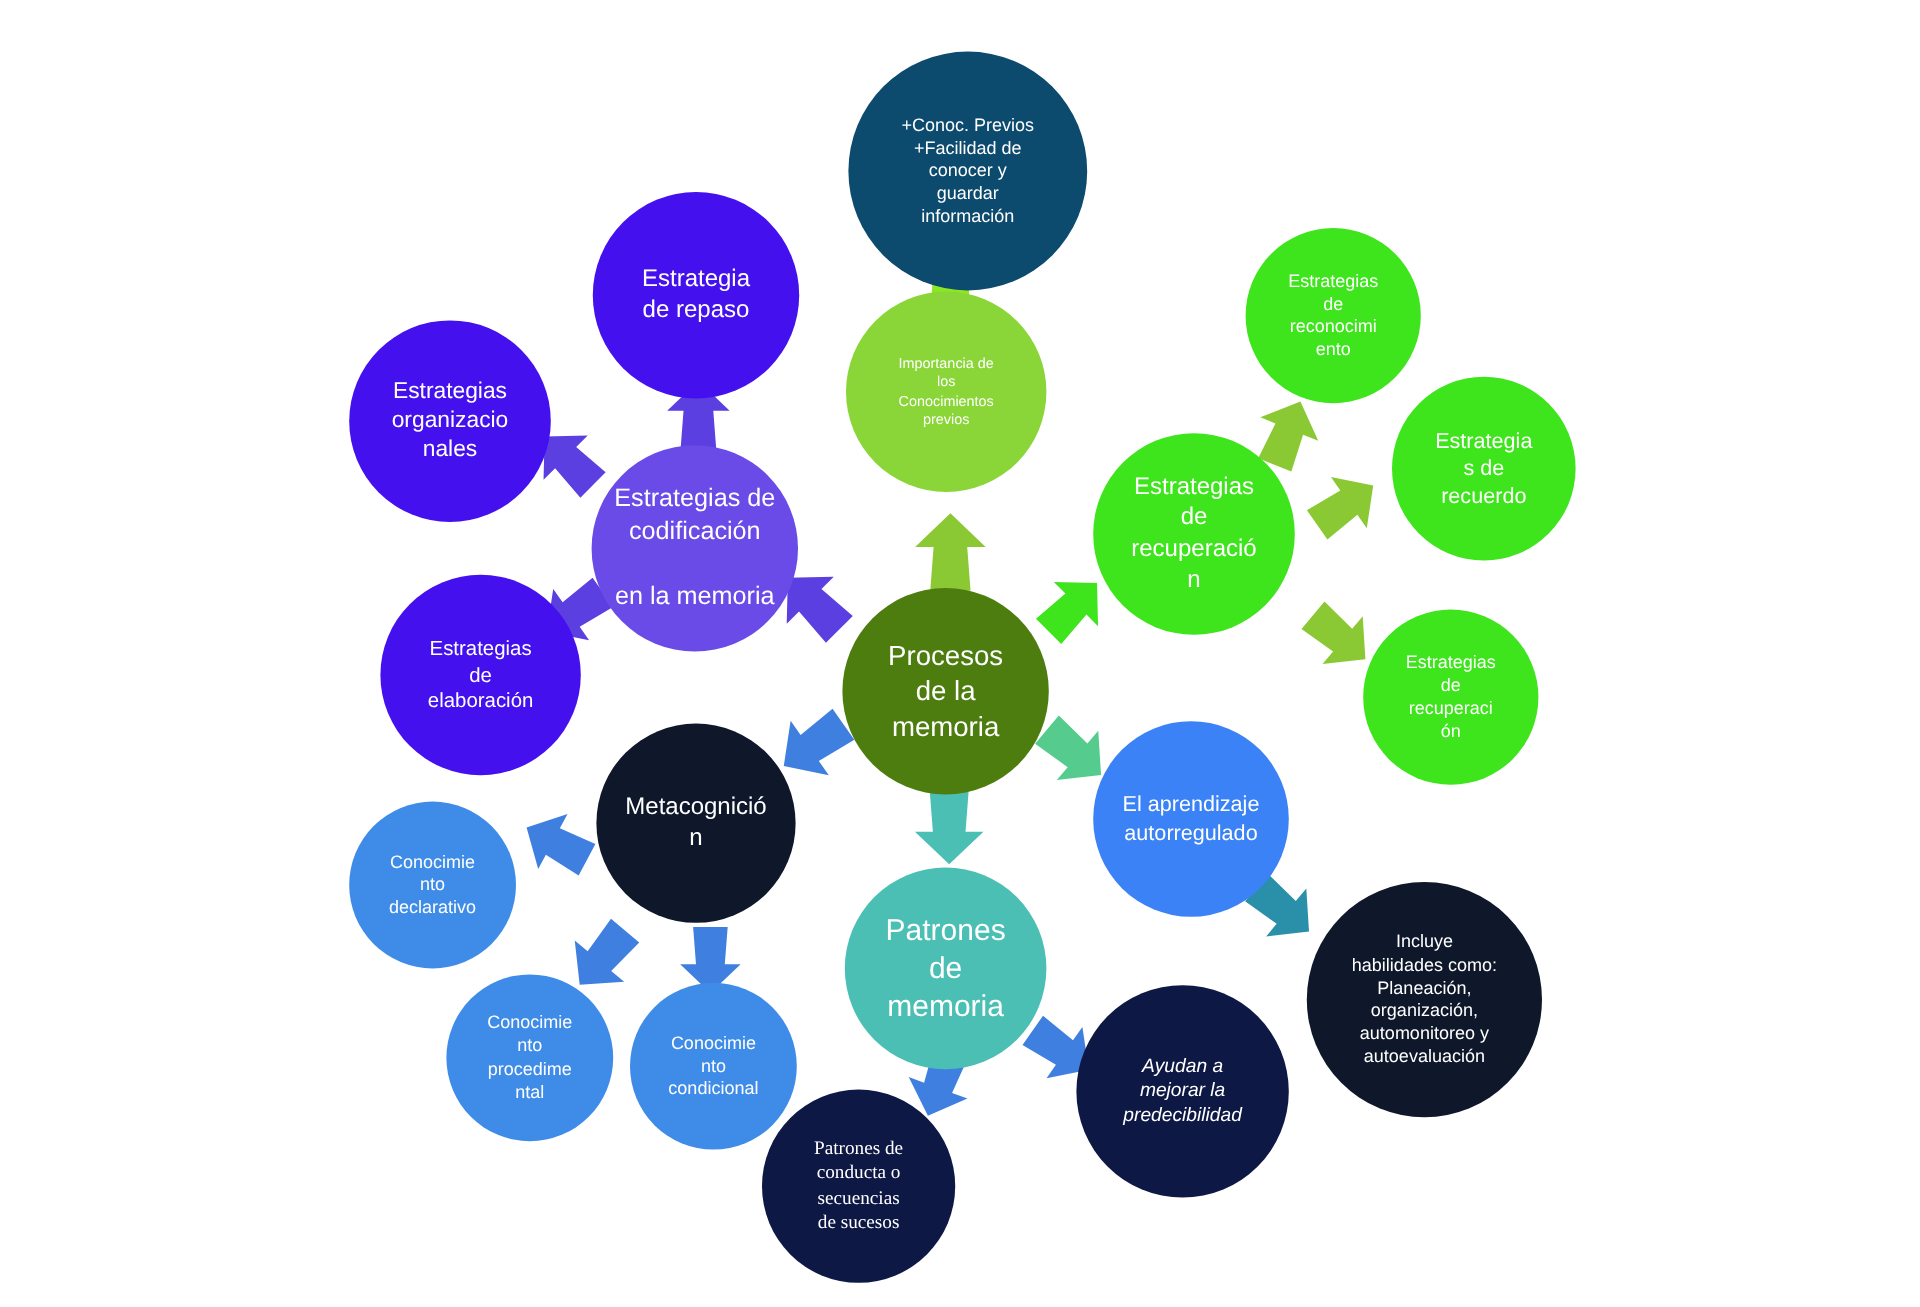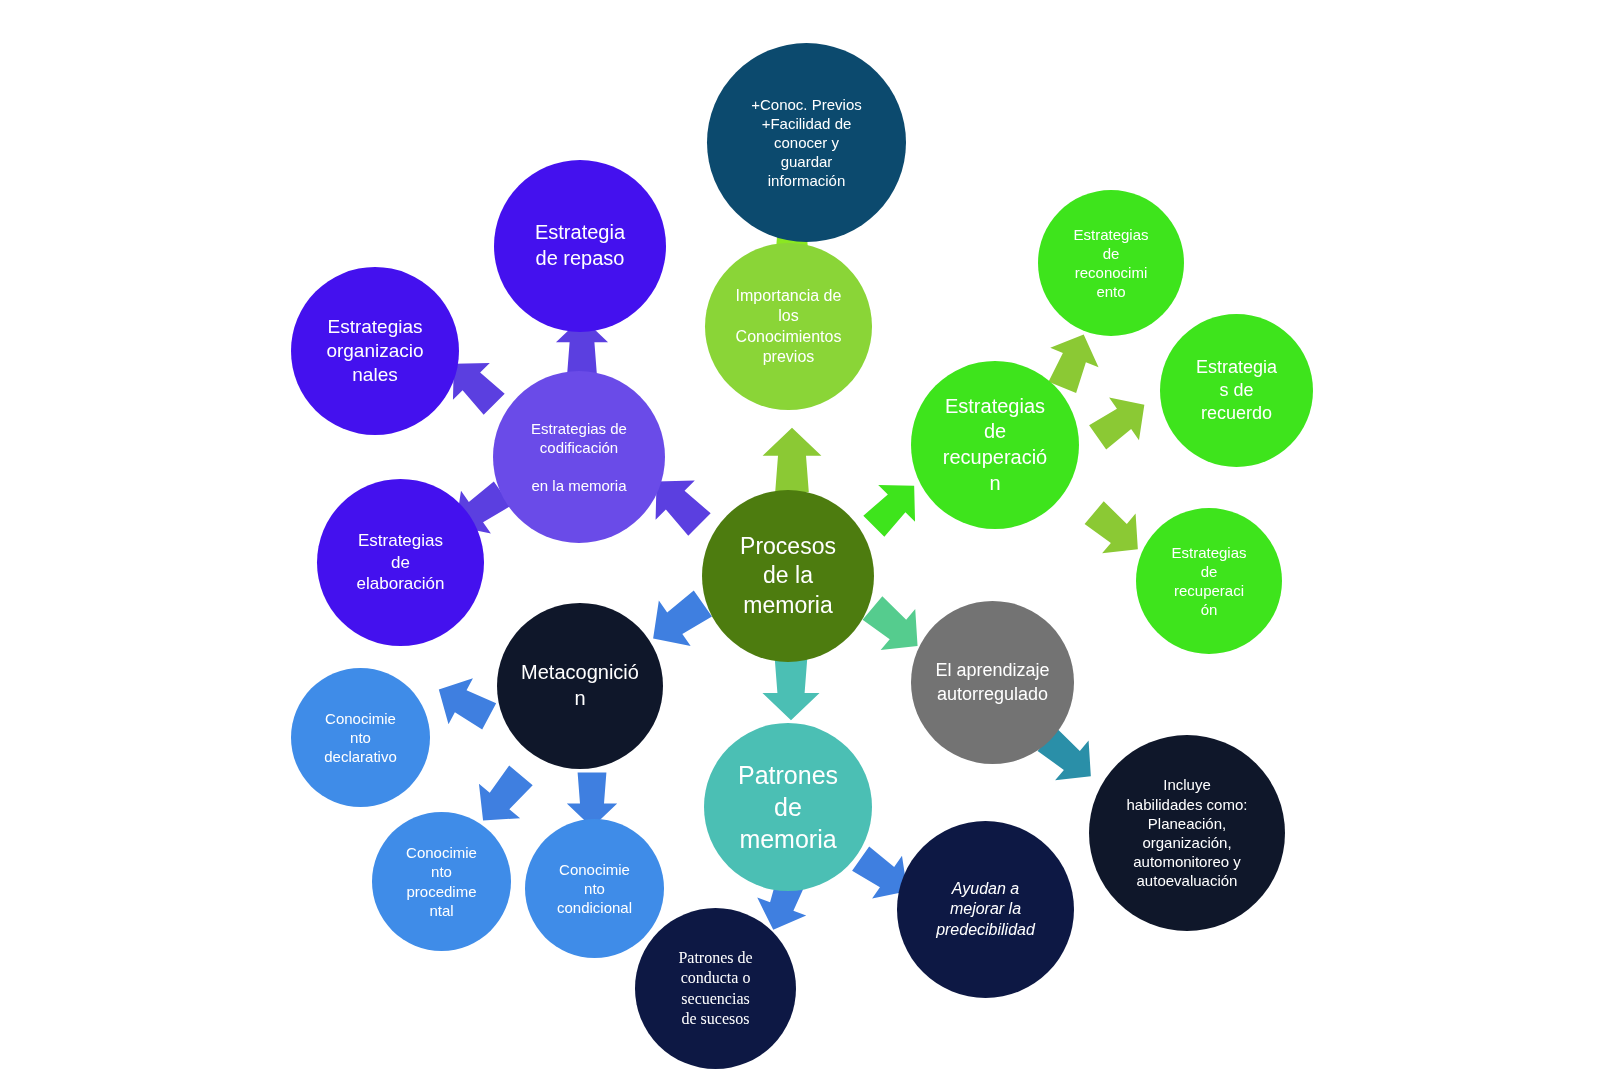"Importancia de" div.node { font-size: 16px -> 12px }
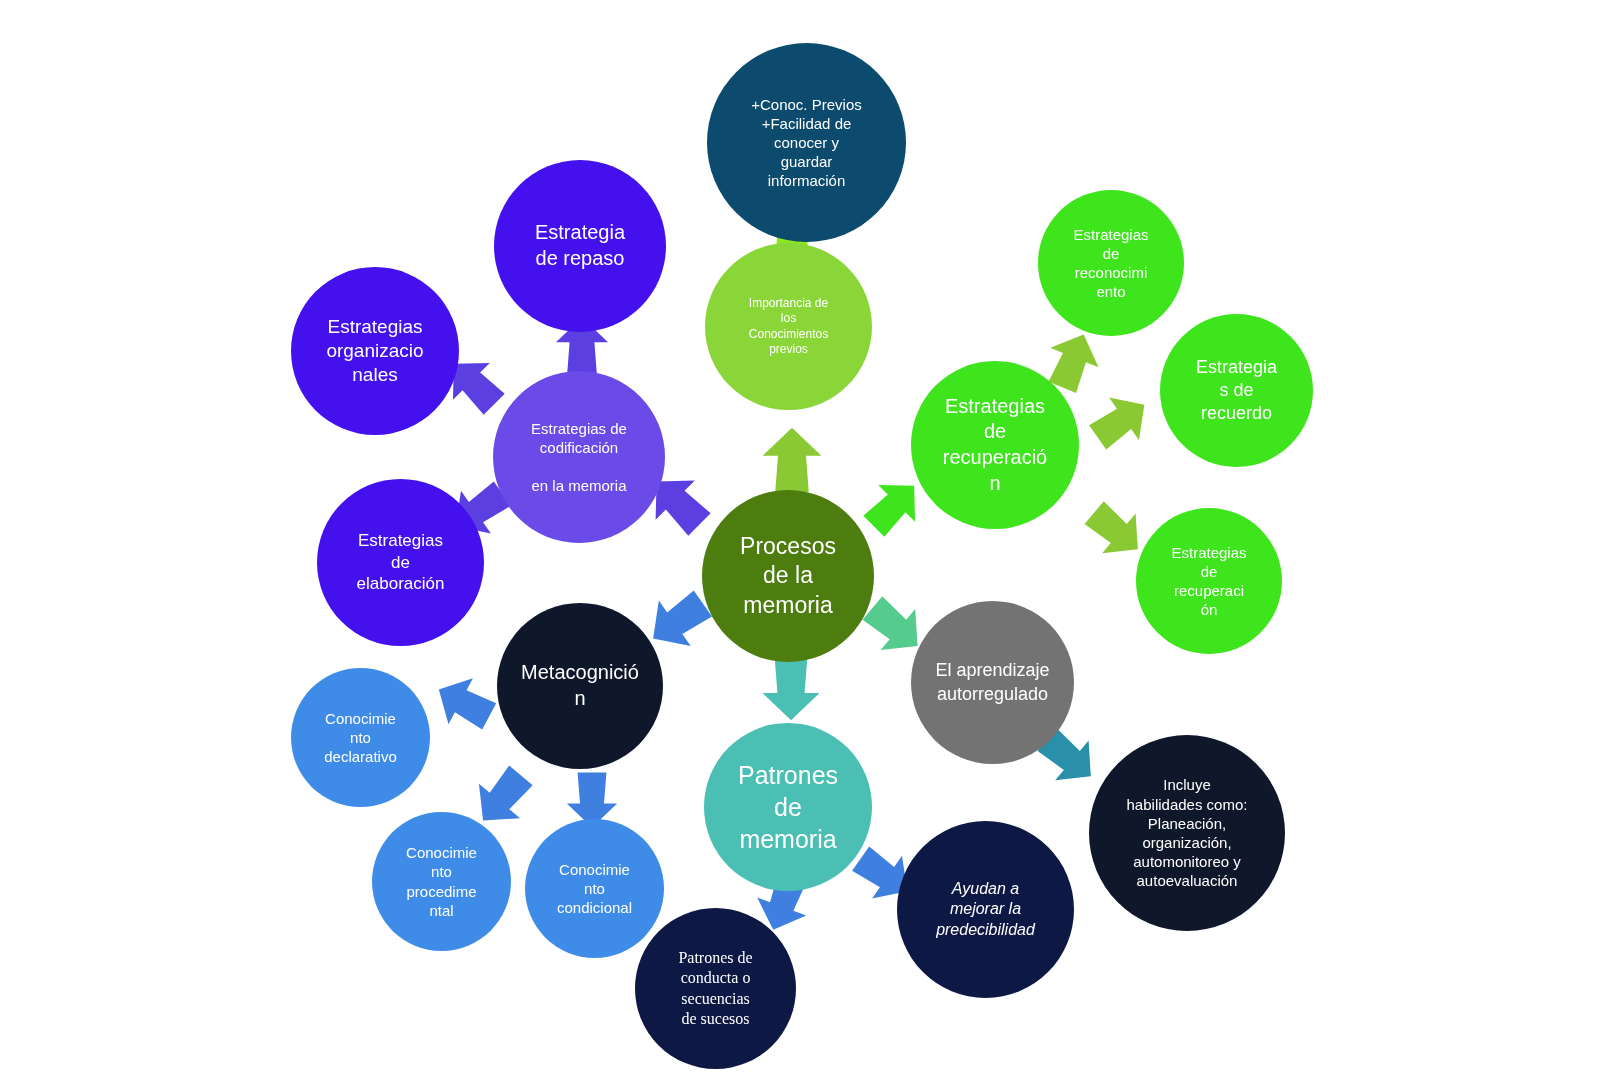"Estrategias de" div.node { font-size: 15px -> 21px }
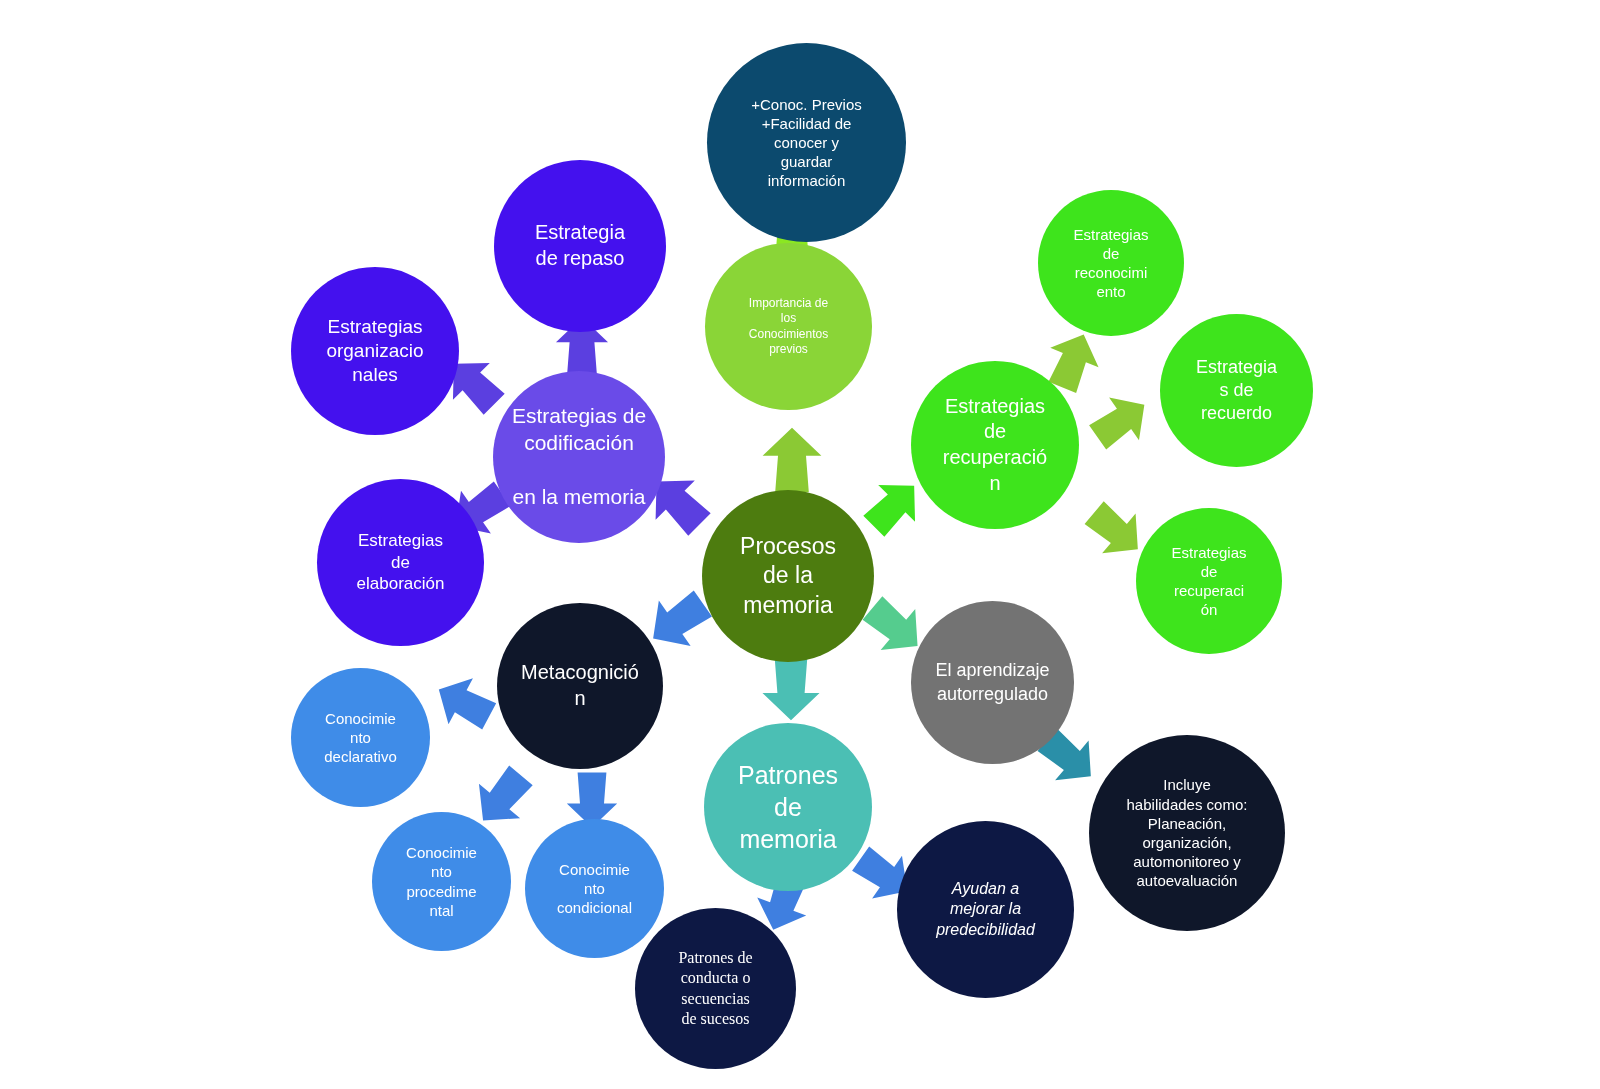"El aprendizaje" div.node { background: #737373 -> #3b82f6 }
